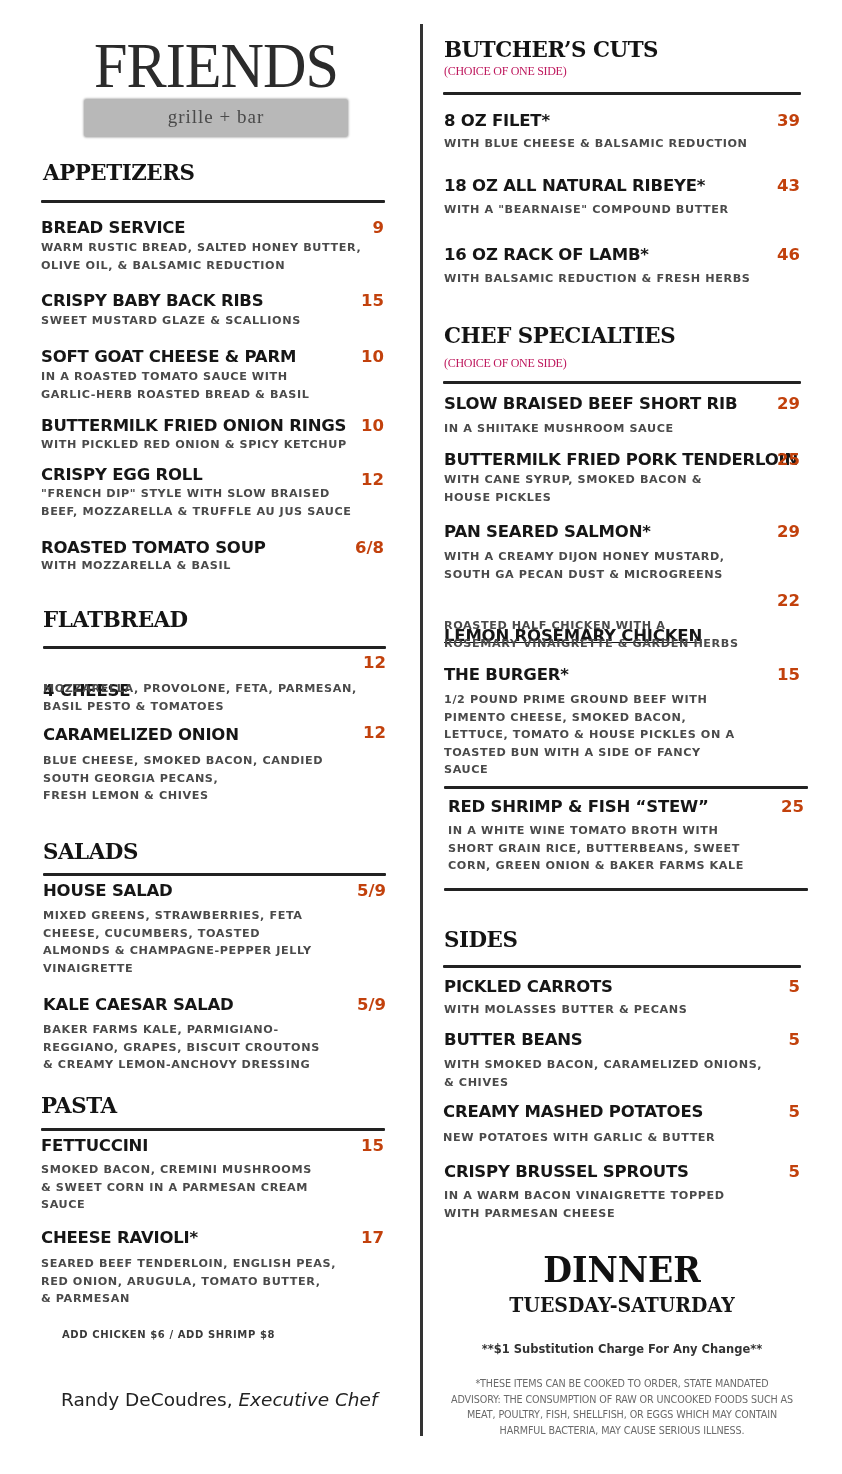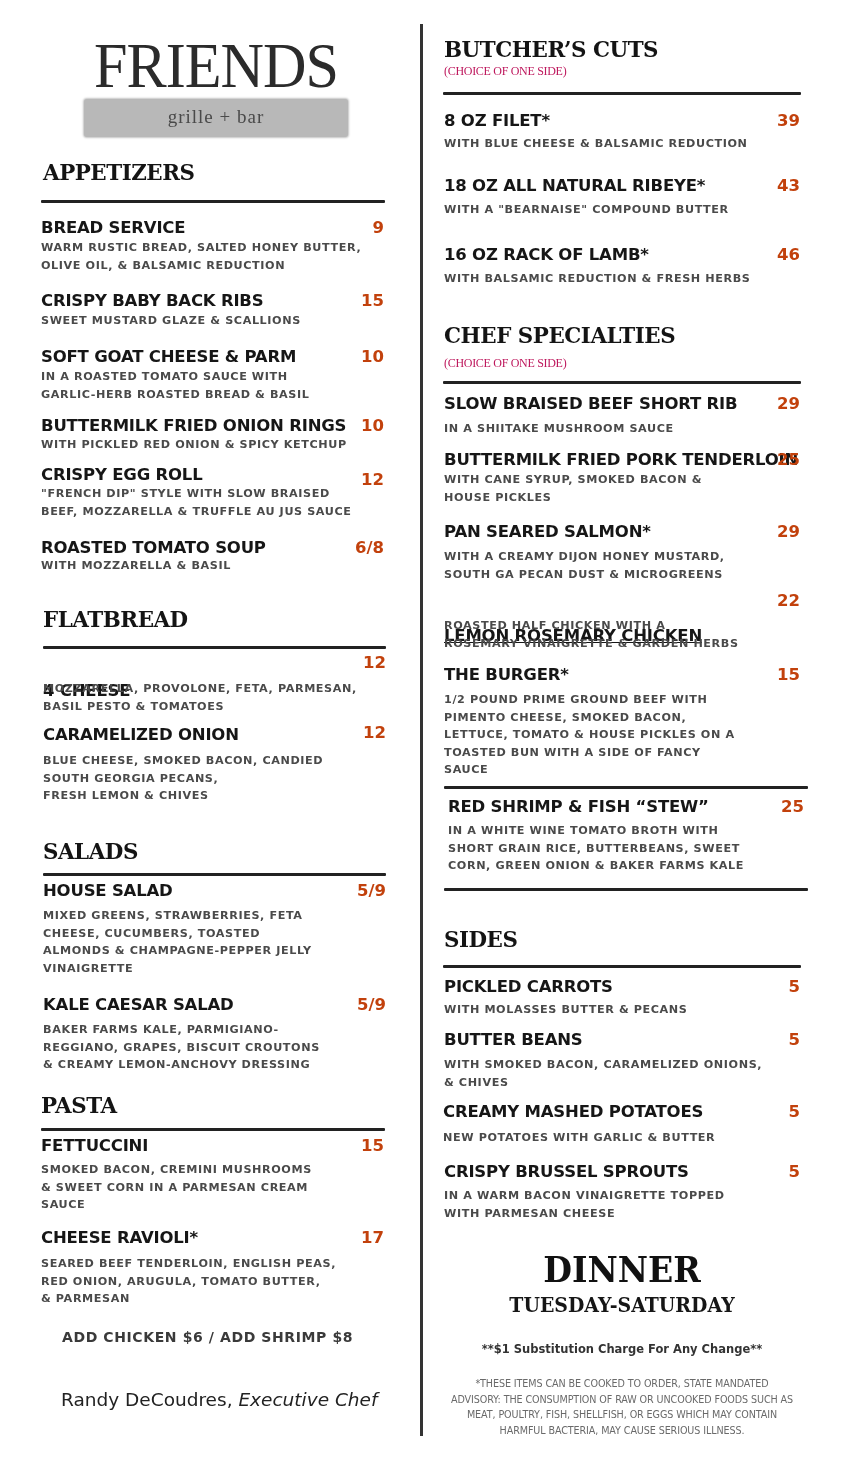"ADD CHICKEN $6 / ADD" .addon { font-size: 14px -> 10px }
